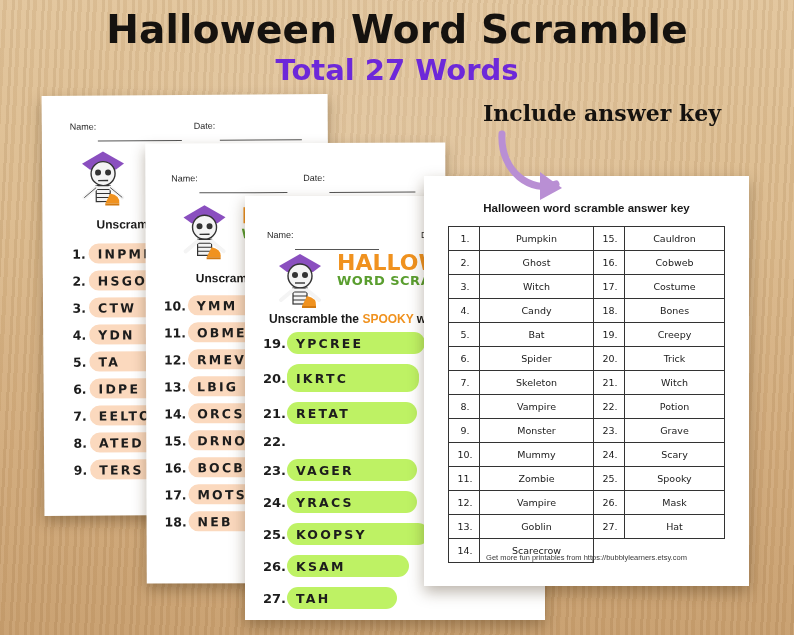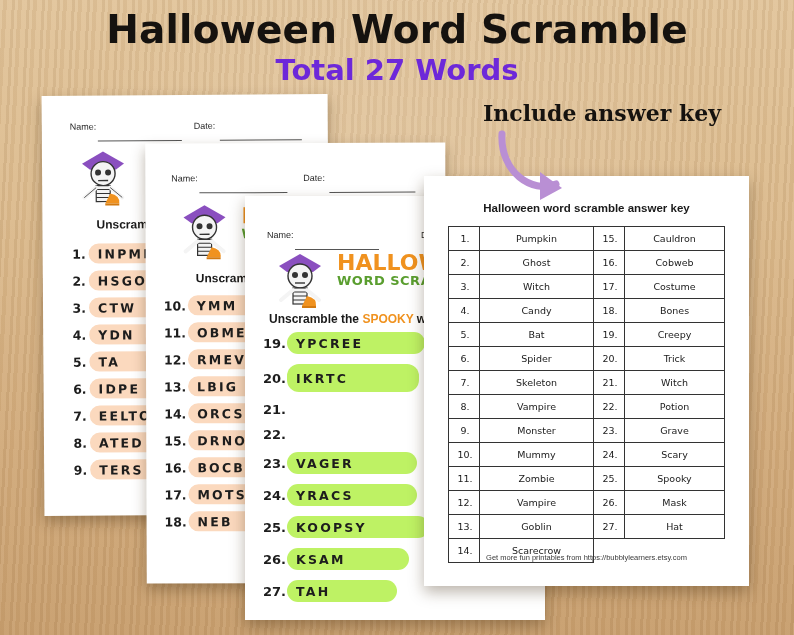"RETAT" span.pill { html: none -> <span>RETAT</span> }
